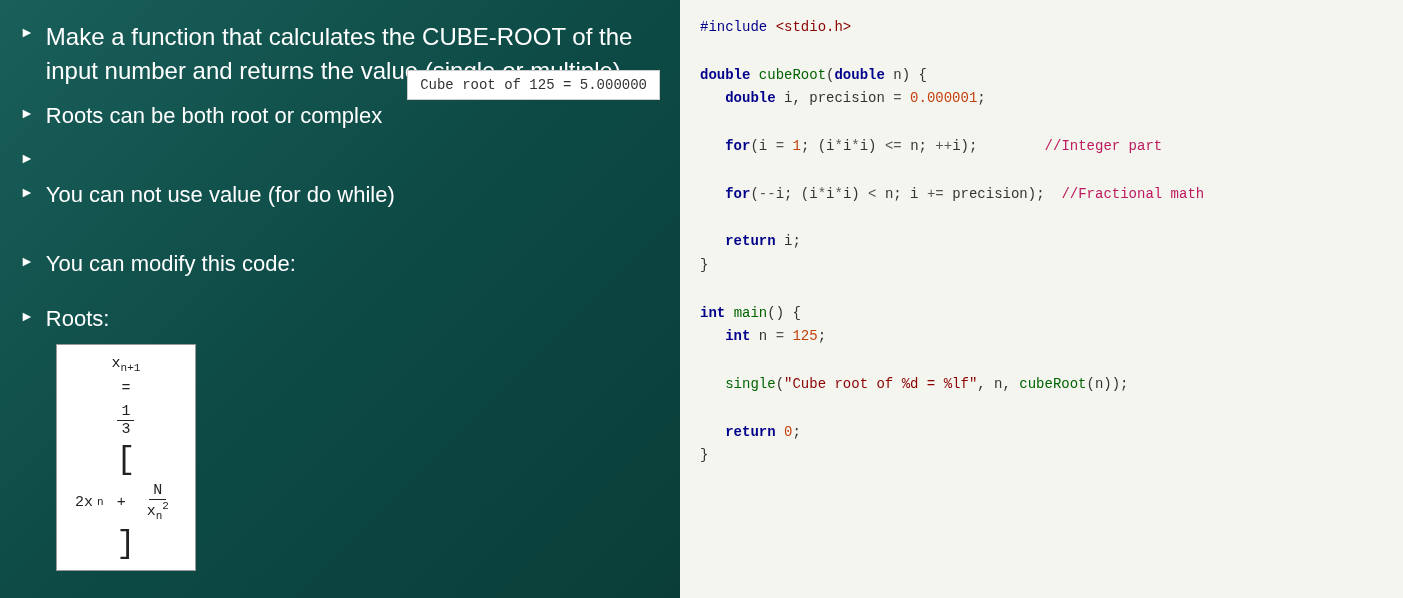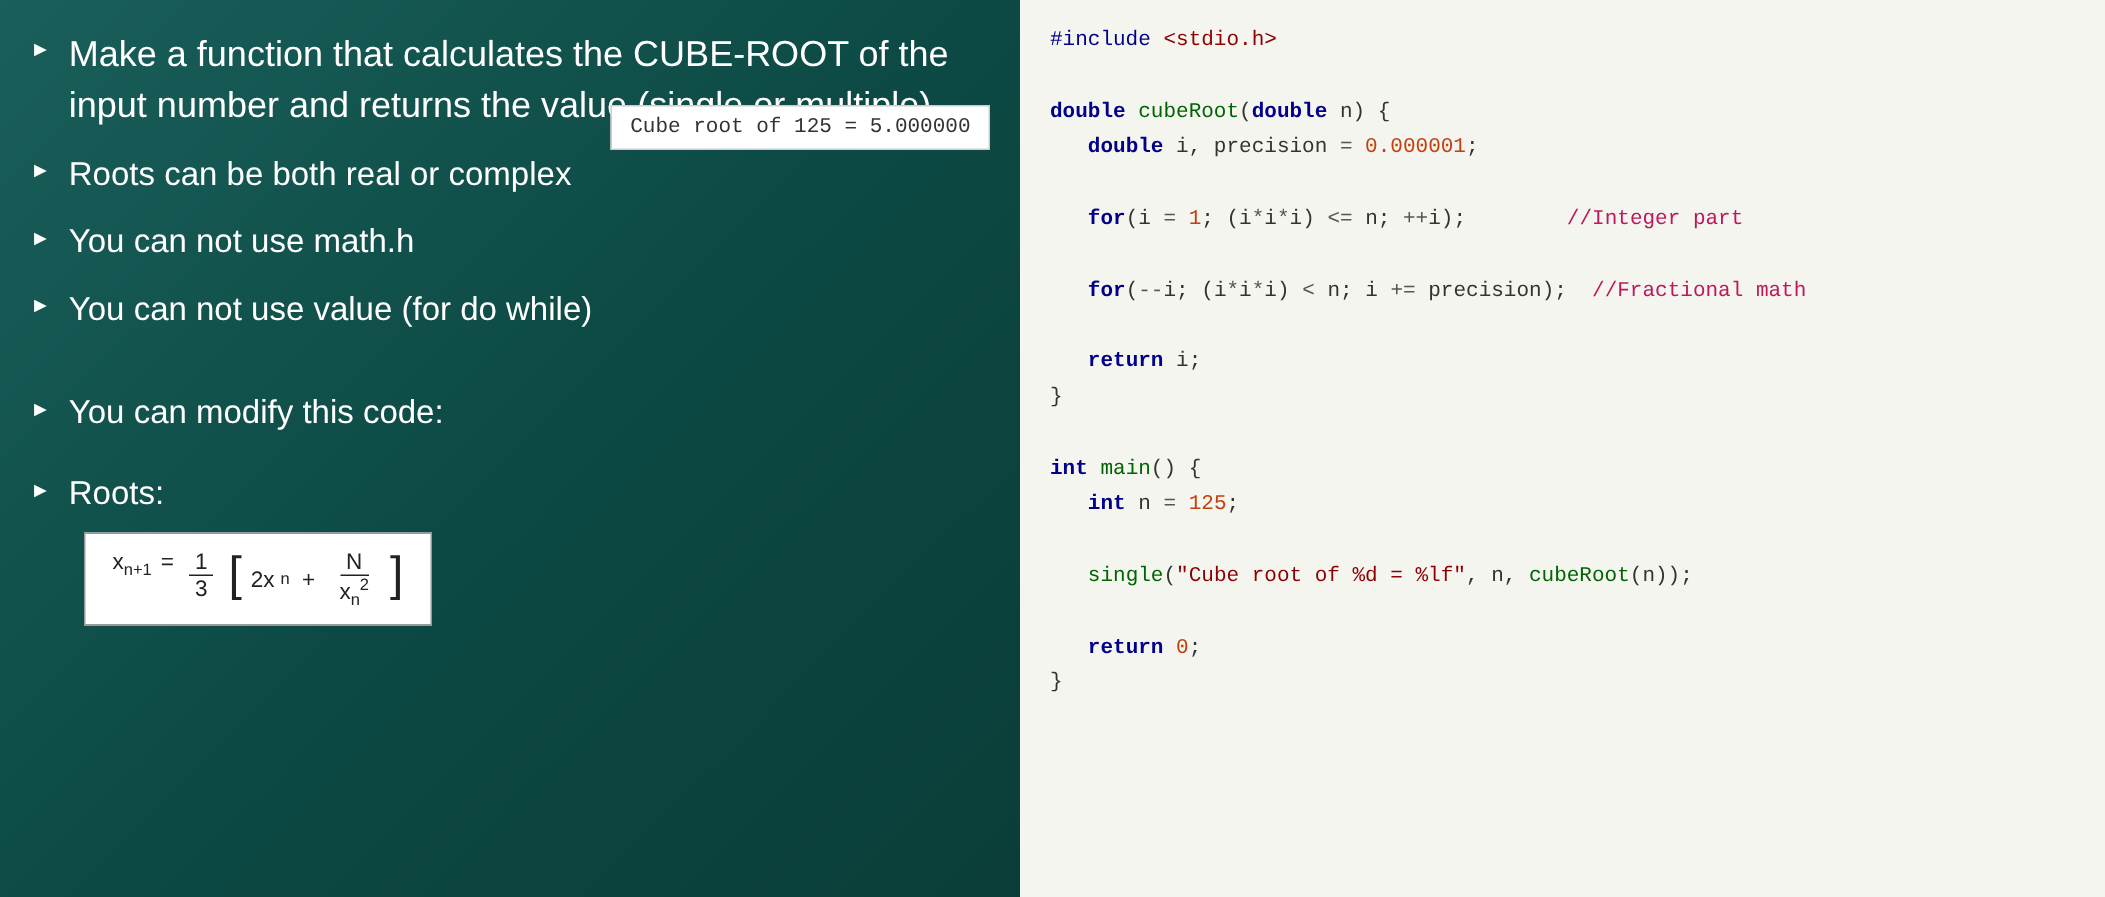"Roots can be both real" span.bullet-text { text: real -> root }
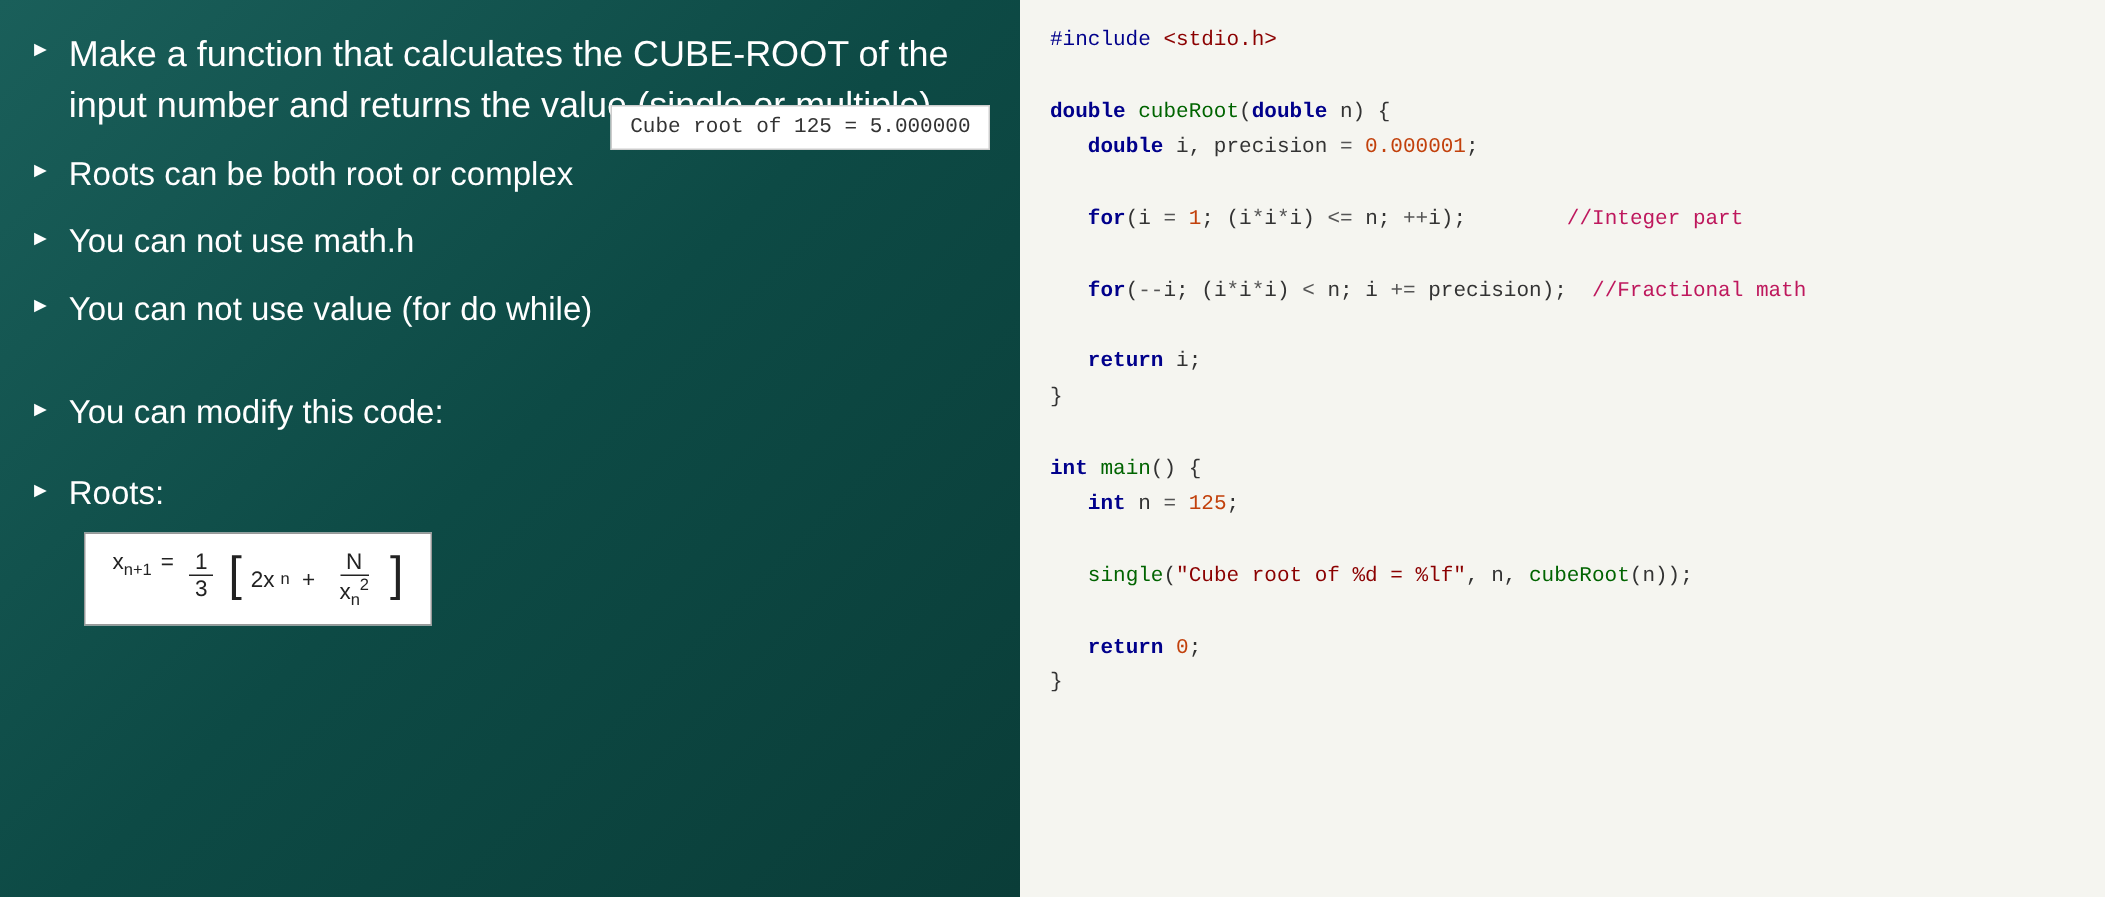"You can not use math.h" span.bullet-text { html: <span>You can not use math.h</span> -> none }
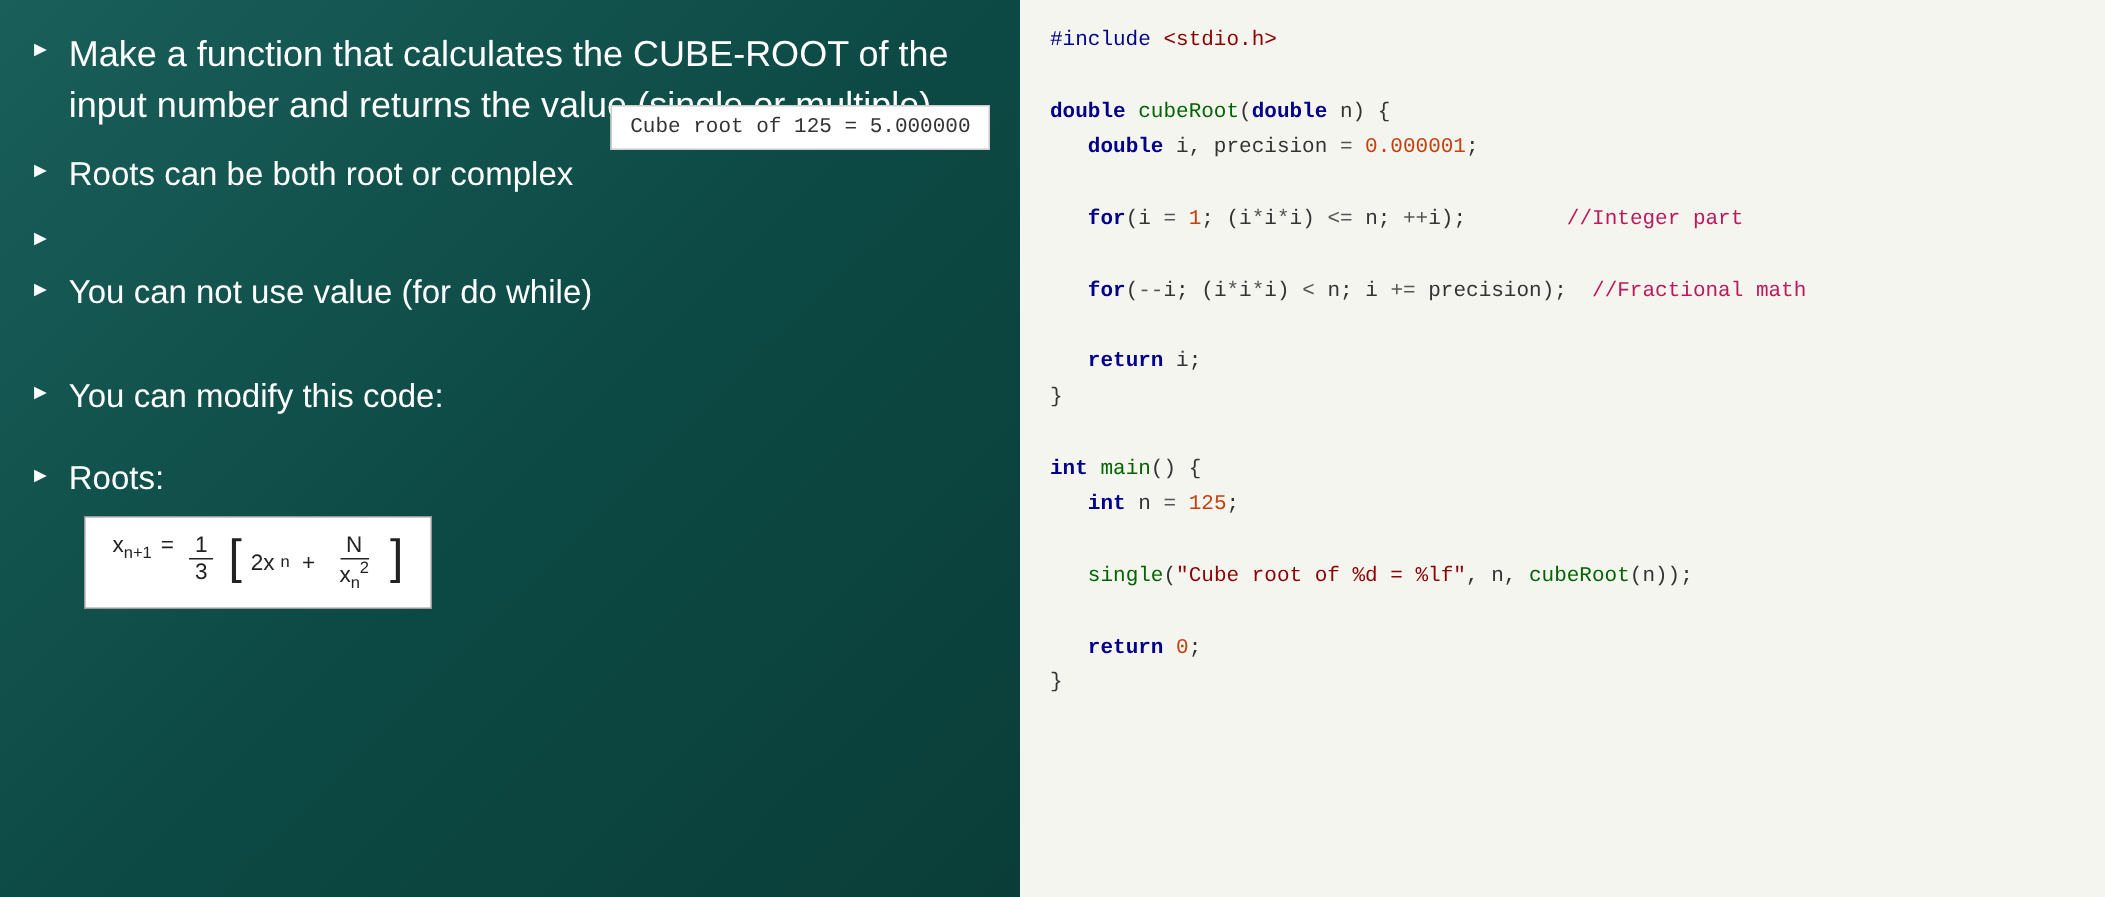"xn+1" .formula-inner { align-items: none -> center; flex-direction: none -> column; font-family: Liberation Sans, sans-serif -> Liberation Mono, monospace }
